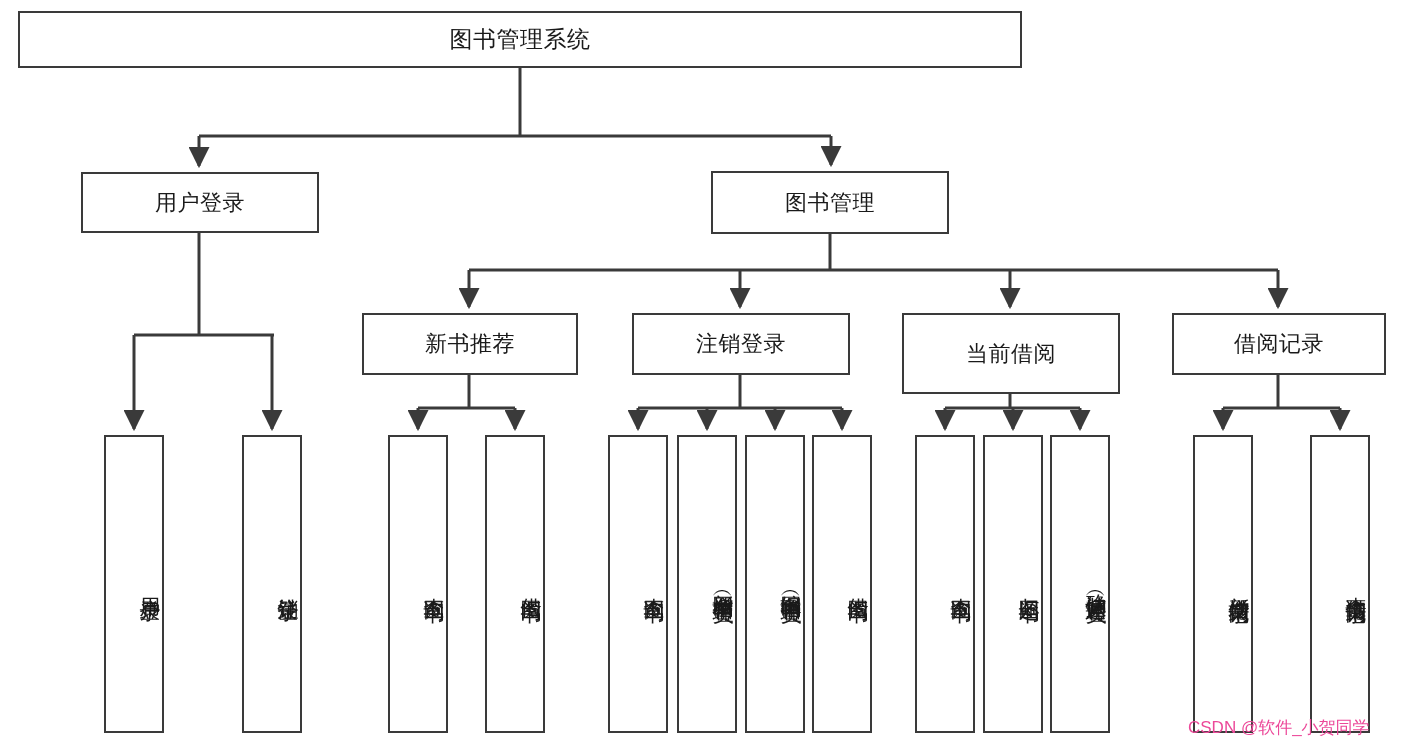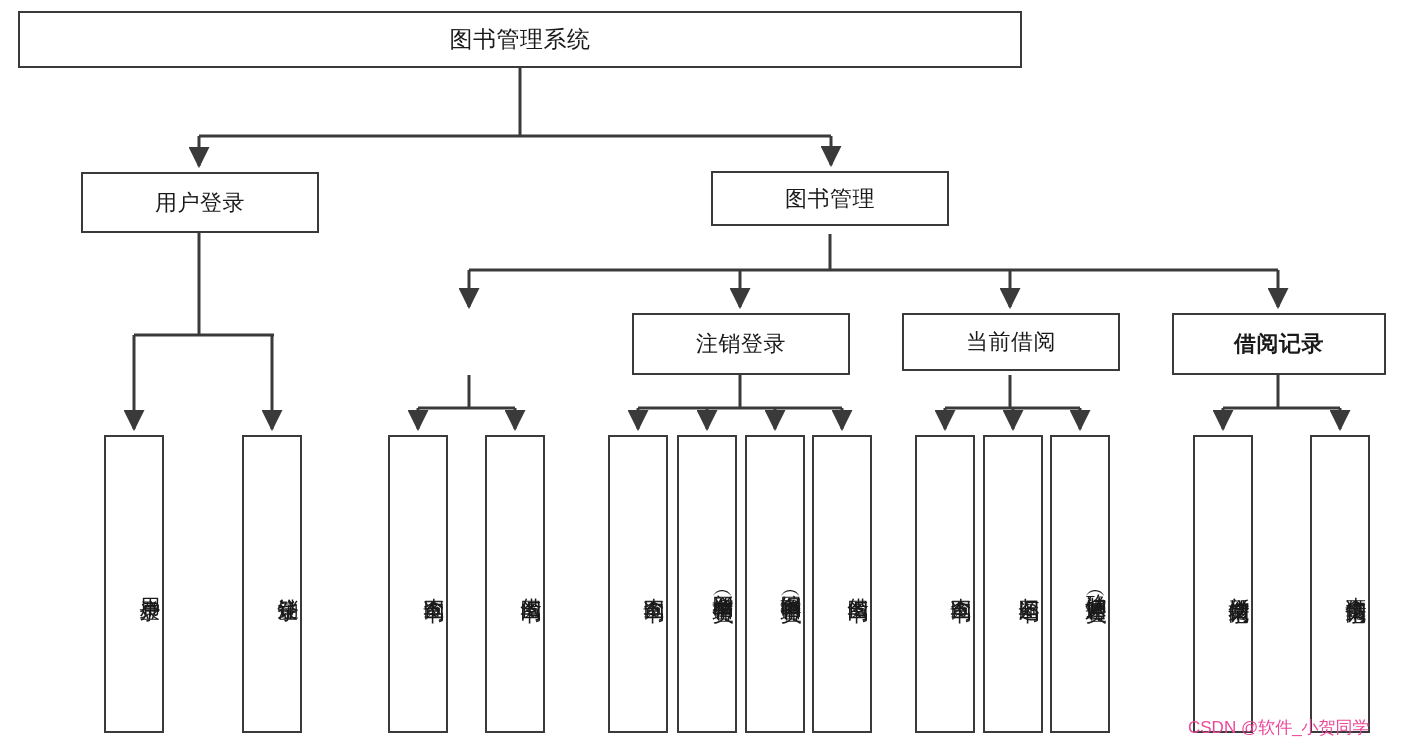"图书管理" div.node { height: 55px -> 63px }
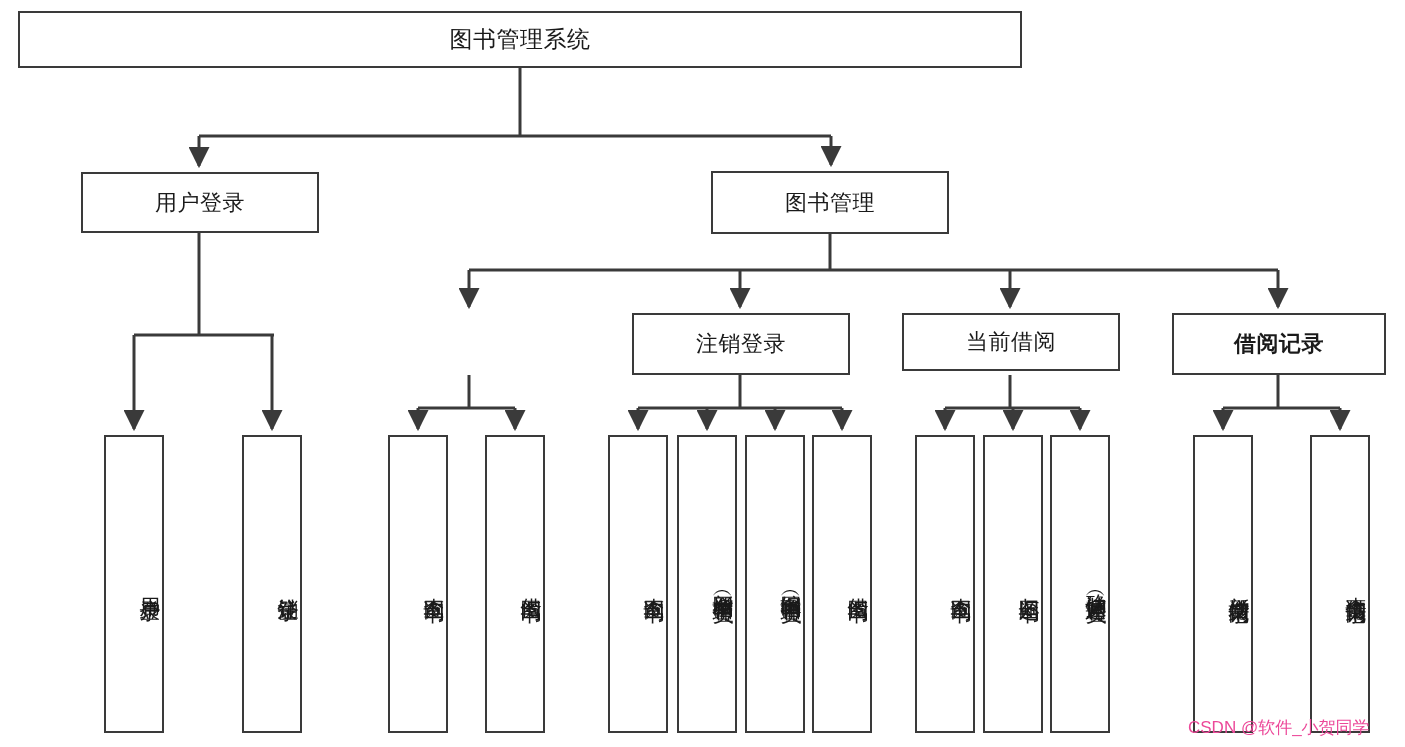"新书推荐" div.node { html: none -> <div>新书推荐</div> }
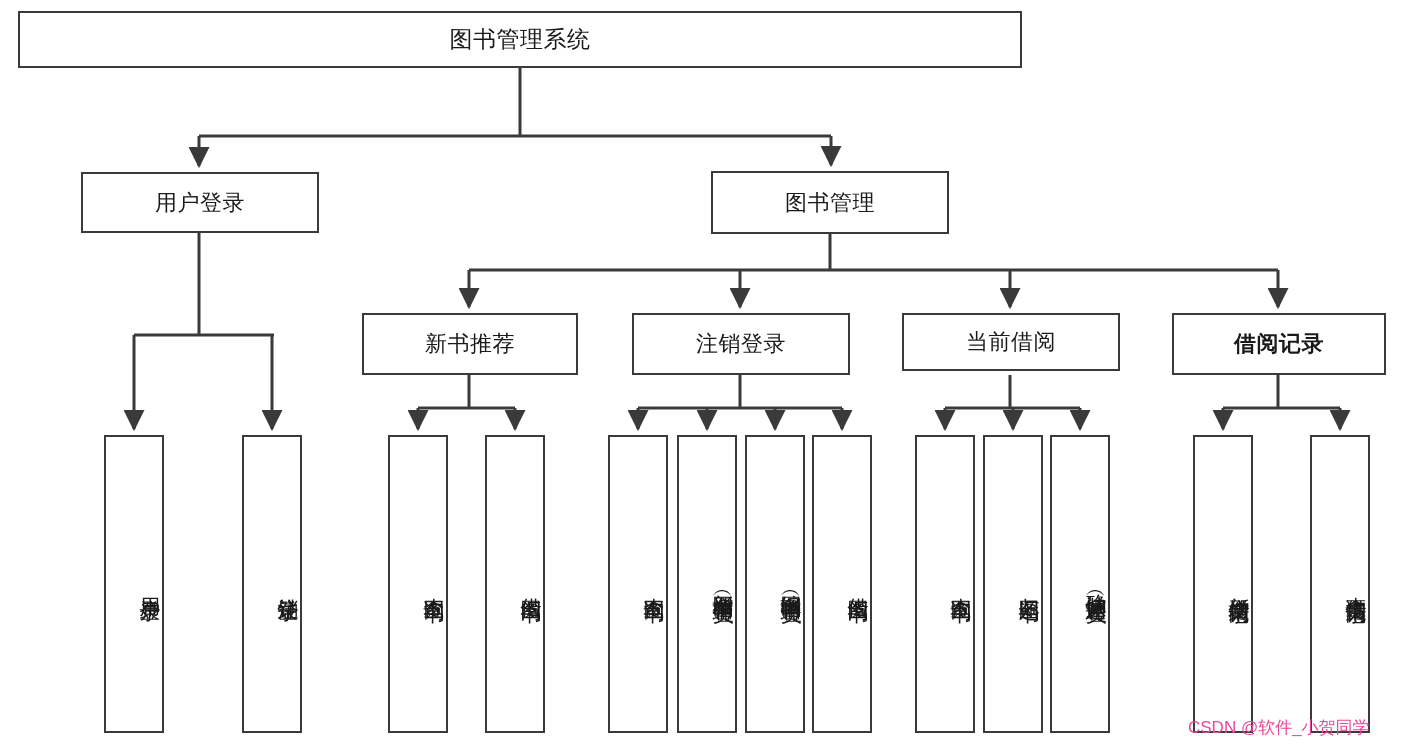"当前借阅" div.node { height: 58px -> 81px }
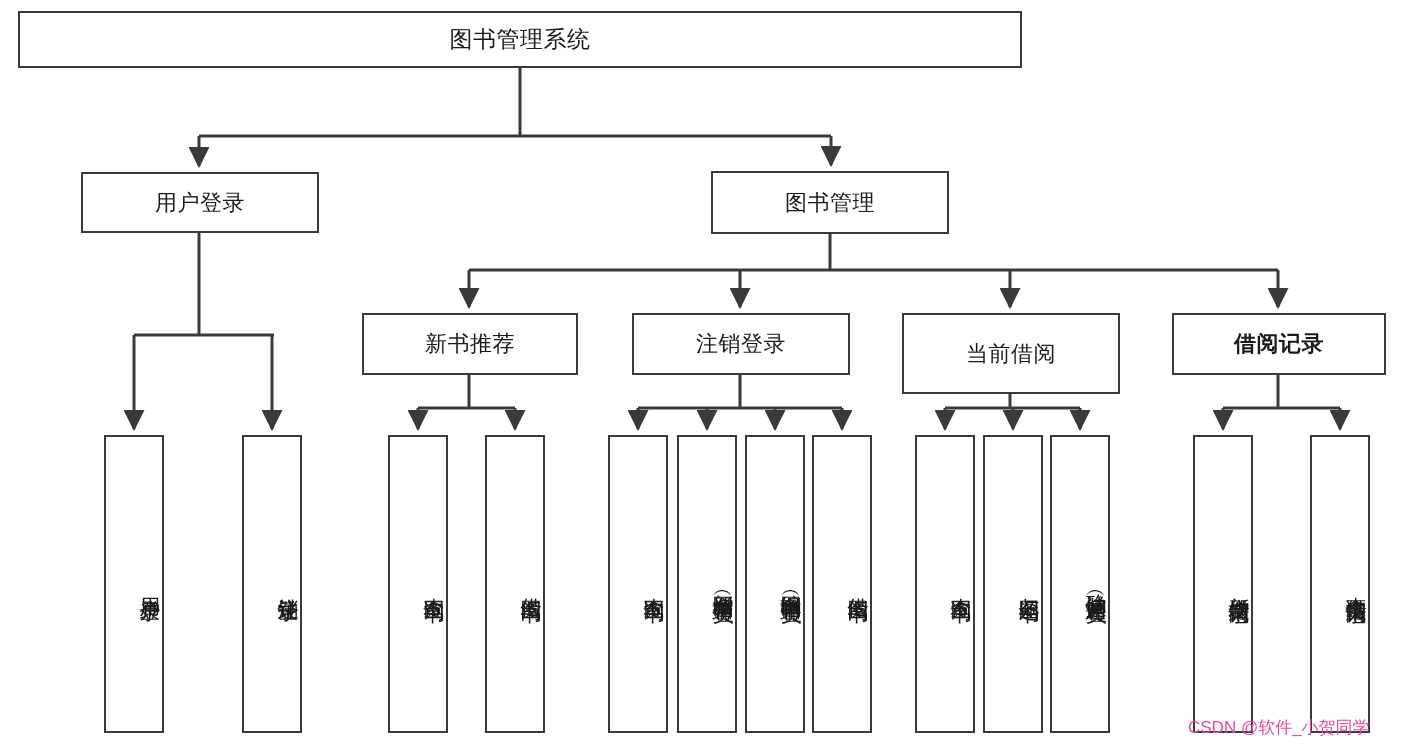"借阅记录" div.node { font-weight: bold -> none }
